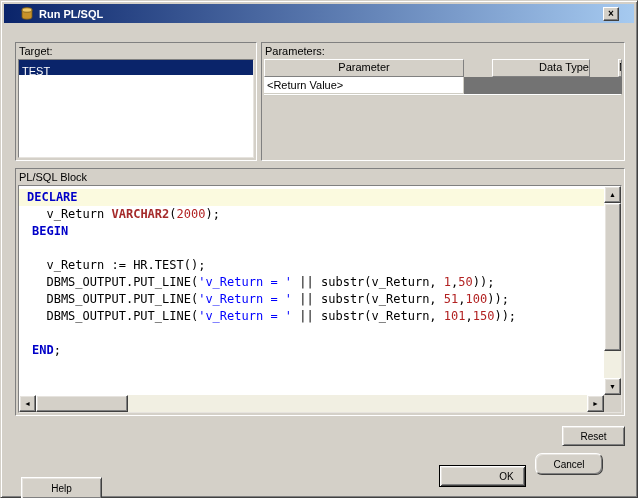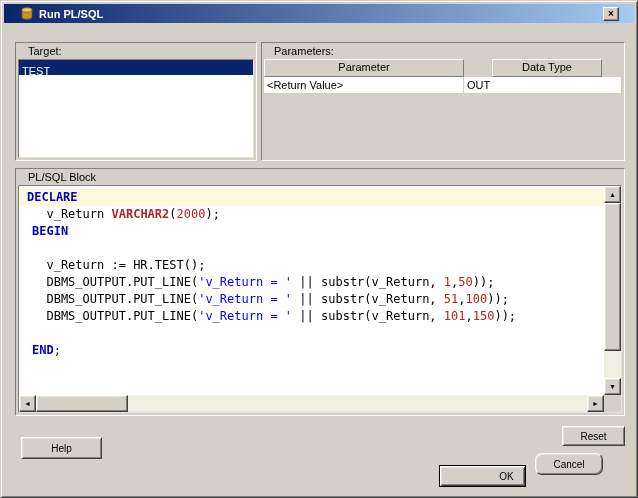"Target:" .group-label { left: 12px -> 3px }
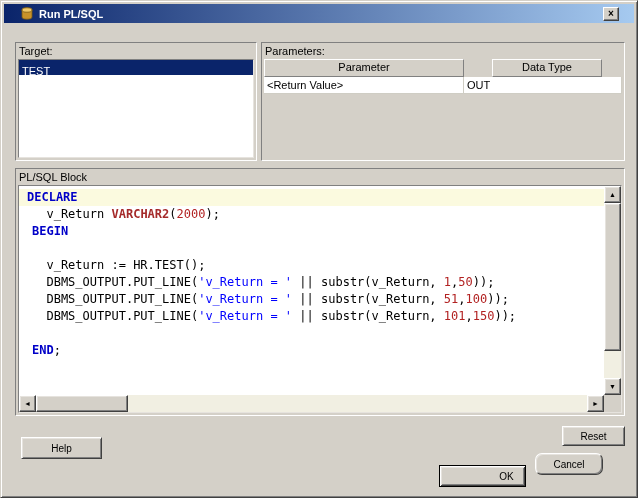"Data Type" .col1 { text-align: none -> right; width: 110px -> 98px }
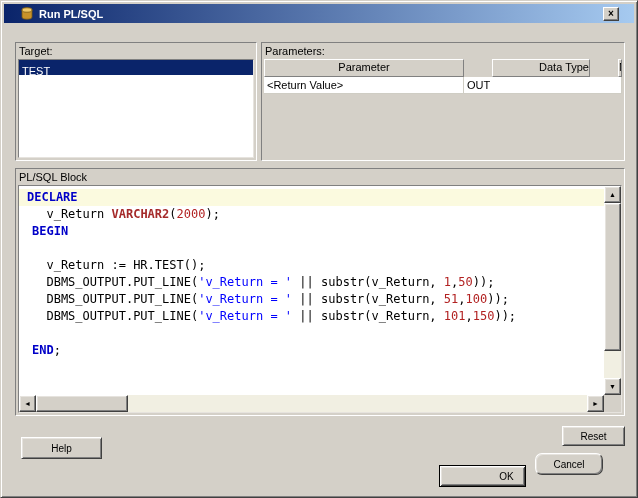"<Return Value>" .drow { flex-direction: none -> column }
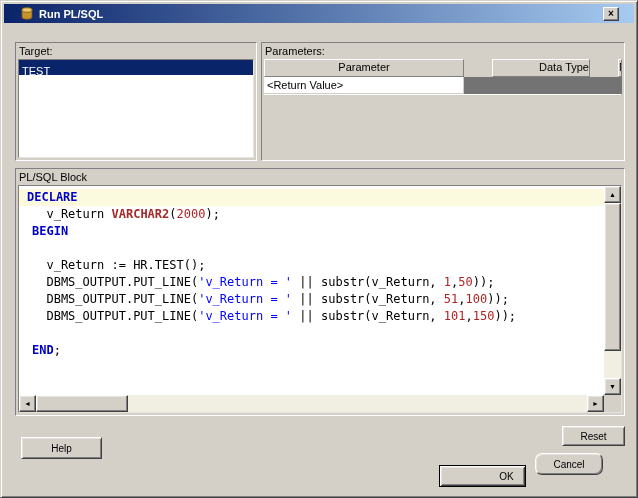"Help" .help-btn { top: 436px -> 476px }
